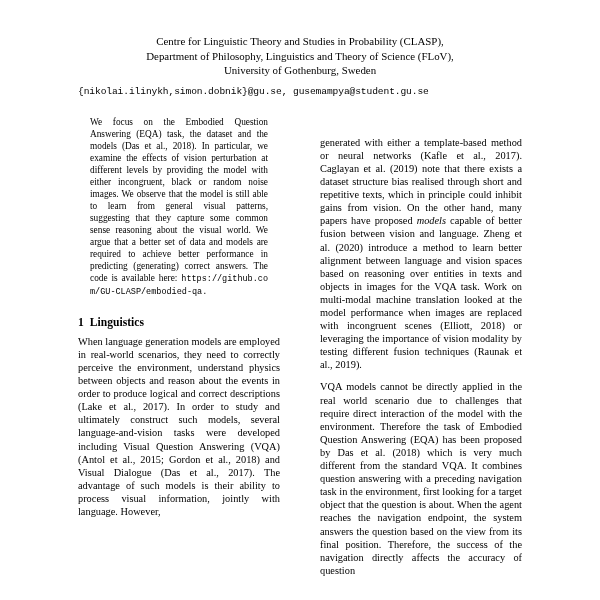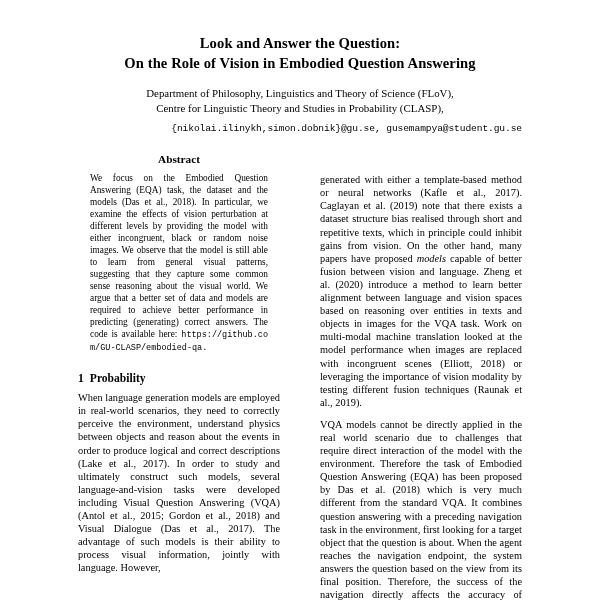"Look and Answer the Question:" h1.title { html: <h1> <span>Look and Answer the Question:</span> <span>On the Role of Vision in Embodied Question Answering</span> </h1> -> none }
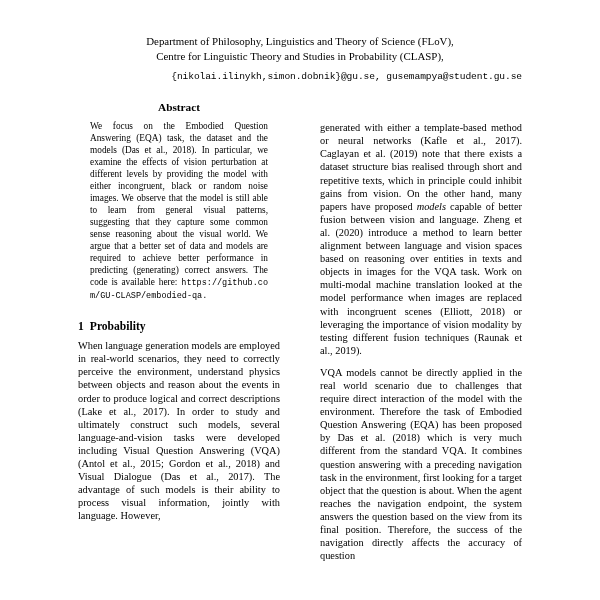"Department of Philosophy, Linguistics" div.affil { order: before "Centre for Linguistic Theory and" -> after "Centre for Linguistic Theory and" }
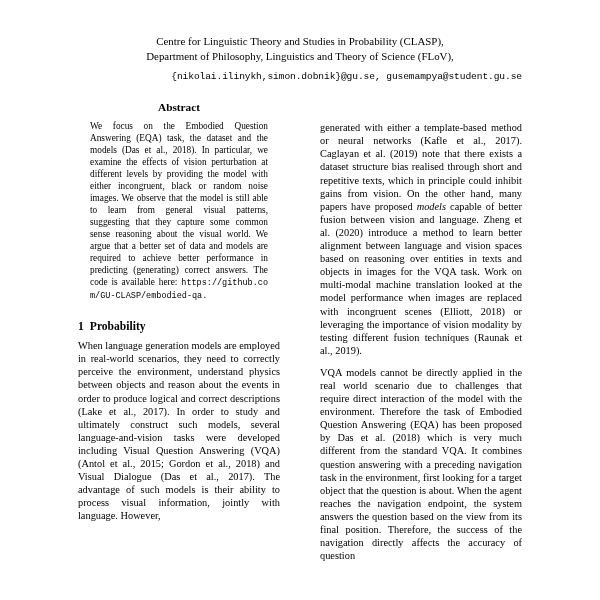"University of Gothenburg, Sweden" div.affil { html: none -> <div>University of Gothenburg, Sweden</div> }
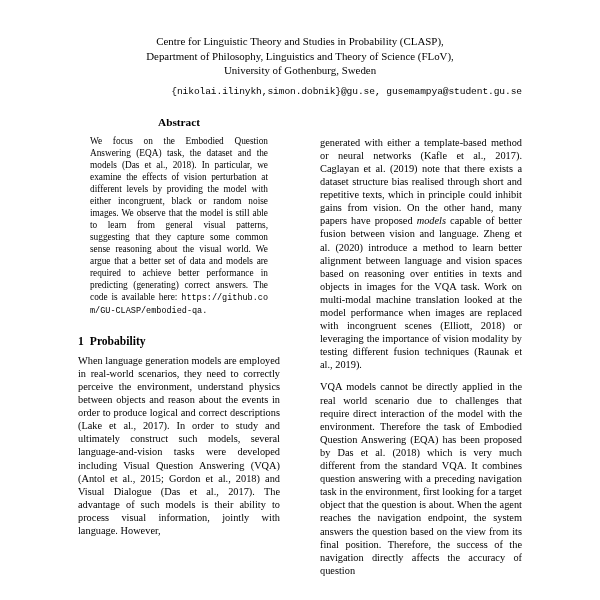"{nikolai.ilinykh,simon.dobnik}@gu.se," .emails { text-align: right -> left }
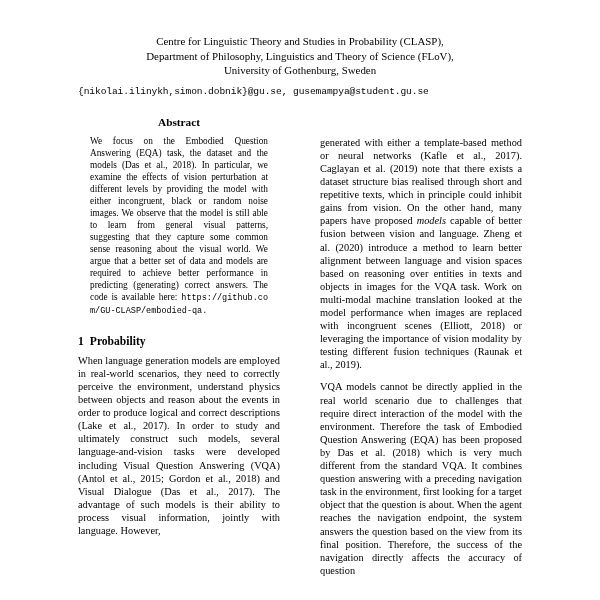"Abstract" div.abstract-head { html: <div>Abstract</div> -> none }
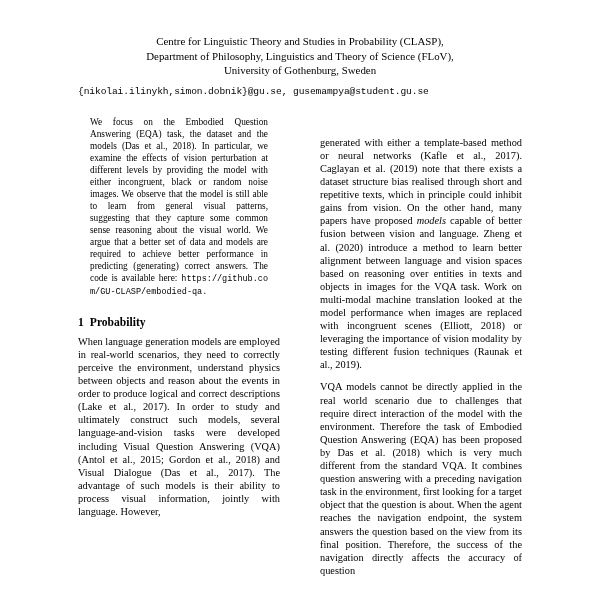"Probability" span { text: Probability -> Linguistics }
